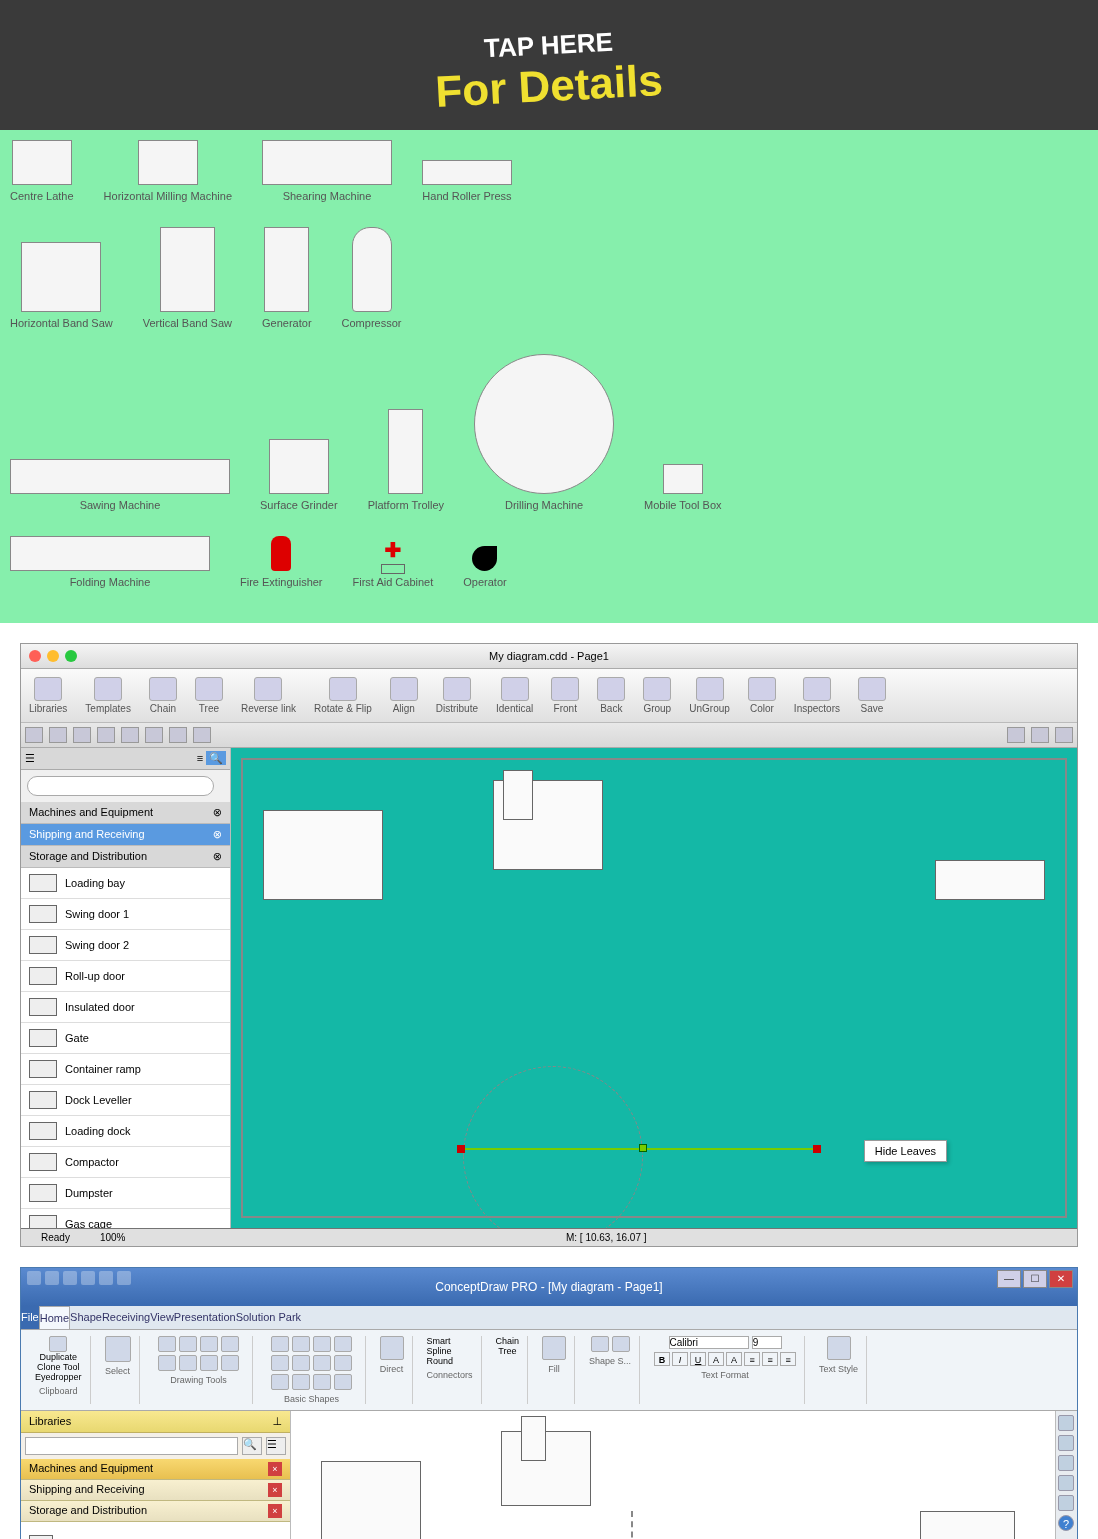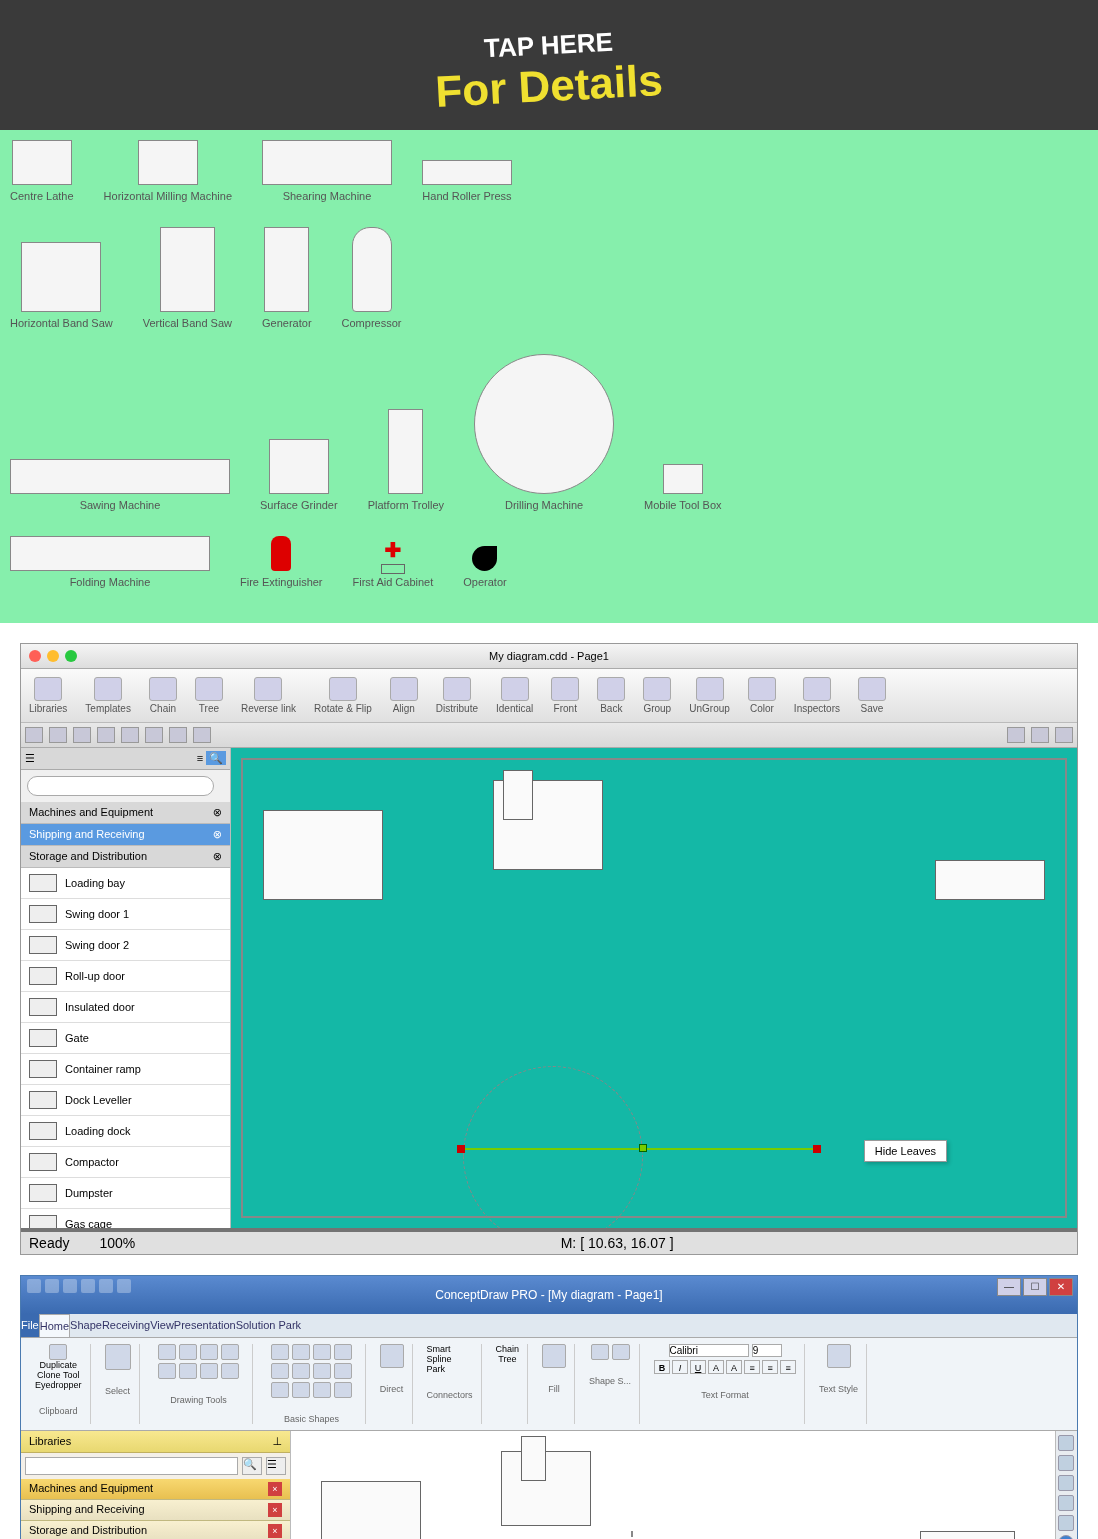"Ready" .statbar { border-top: 4px solid #737373 -> 1px solid #737373; font-size: 14px -> 10px; padding: 3px 8px -> 3px 20px }
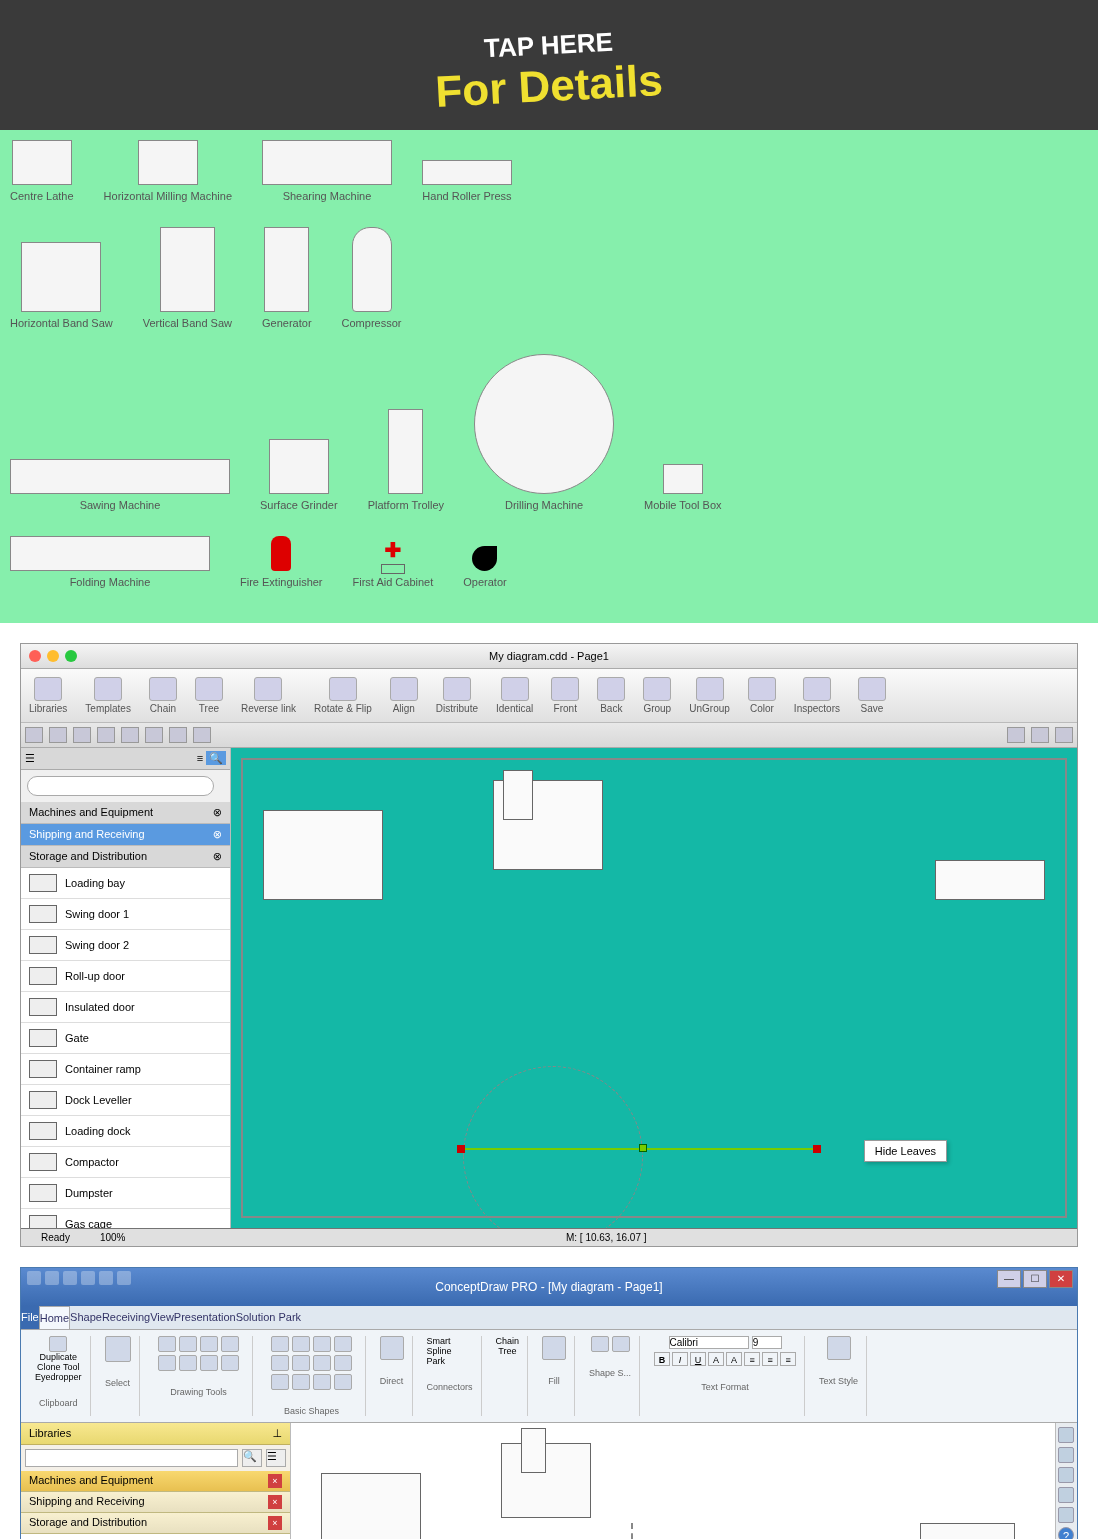"Park" div { text: Park -> Round }
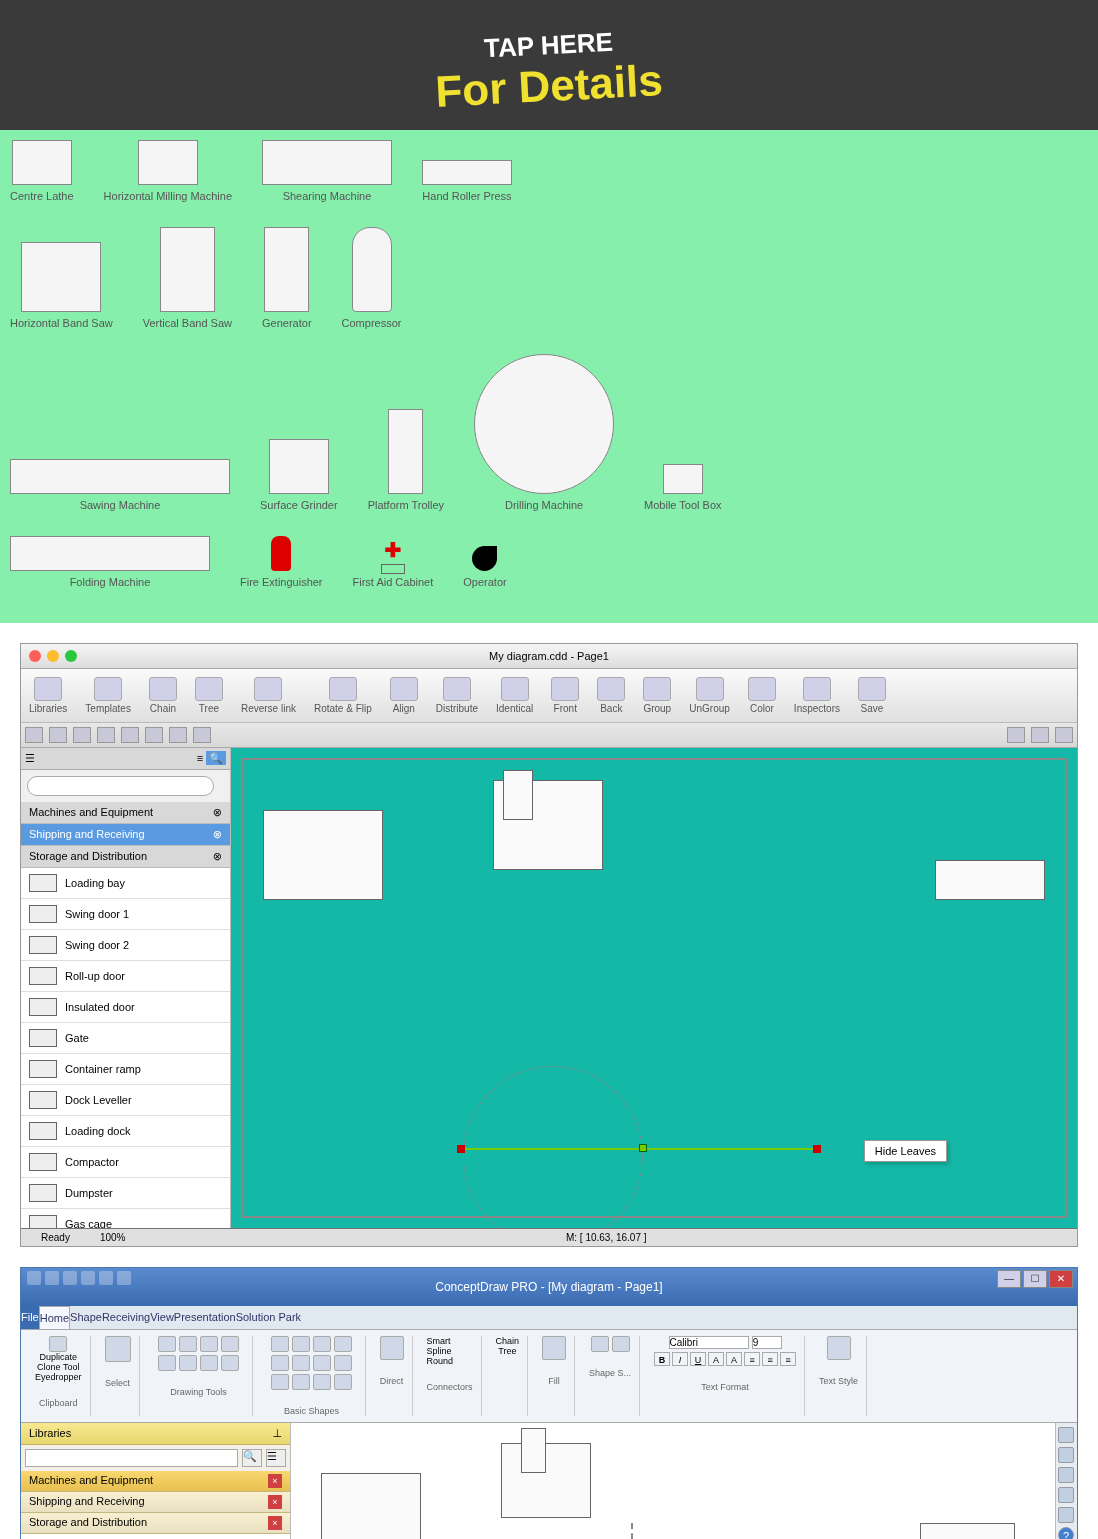"Shape S..." .ribgrp .gl { margin-top: 16px -> 4px }
